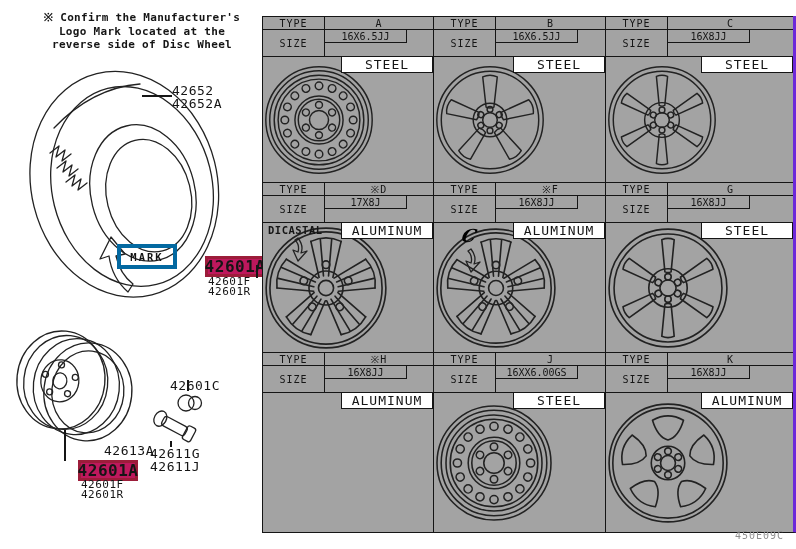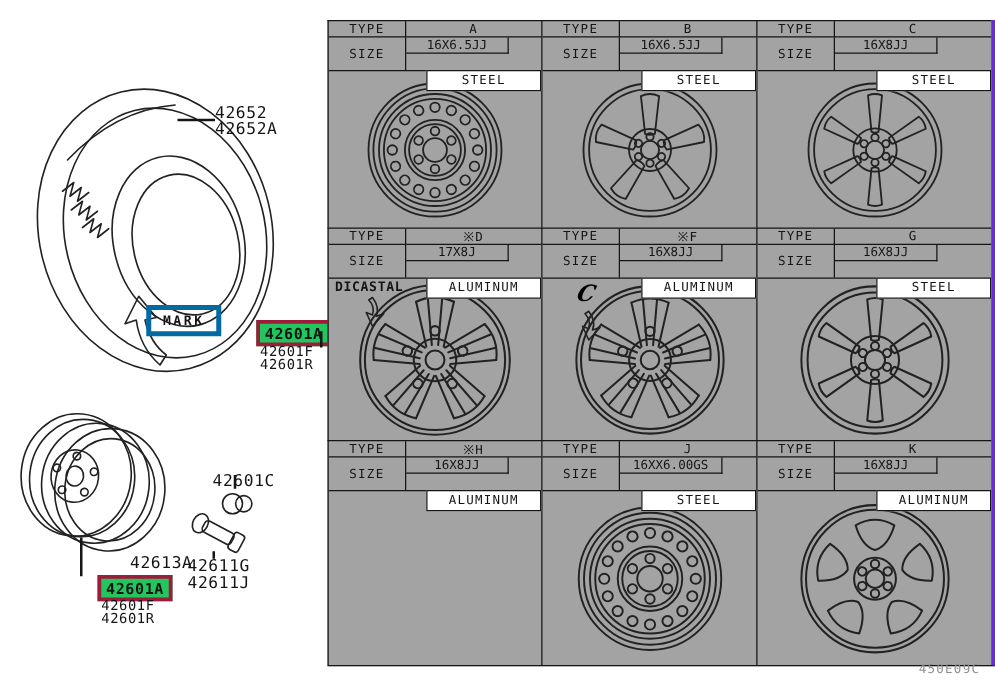"※ Confirm the Manufacturer's" div.note { html: none -> <div> <div>※ Confirm the Manufacturer's</div> <div>Logo Mark located at the</div> <div>reverse side of Disc Wheel</div> </div> }
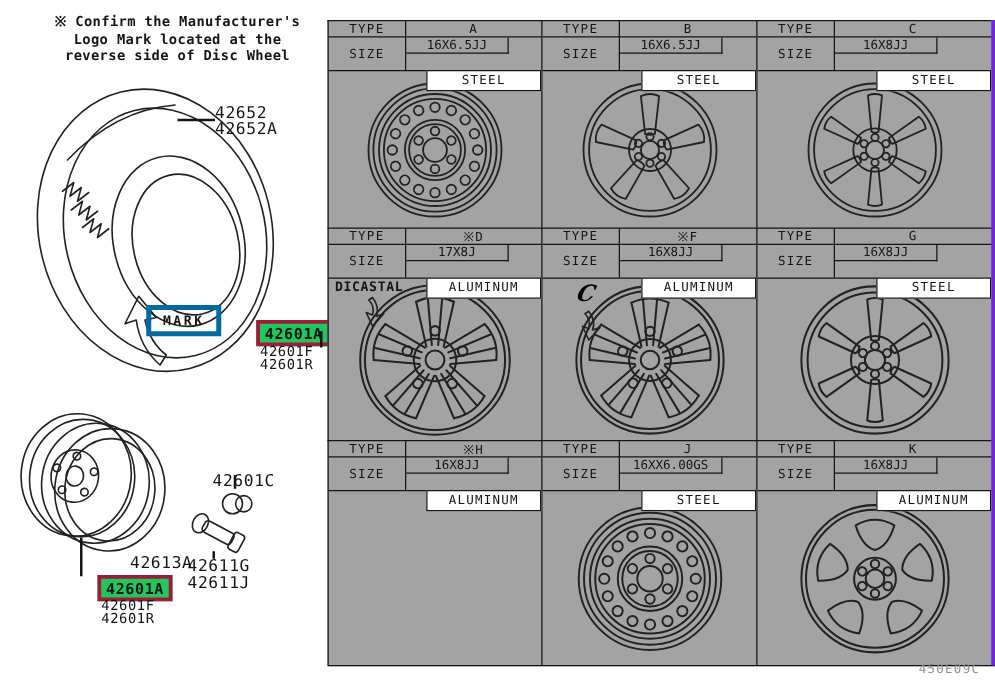"STEEL" .tag { font-size: 10px -> 13px }
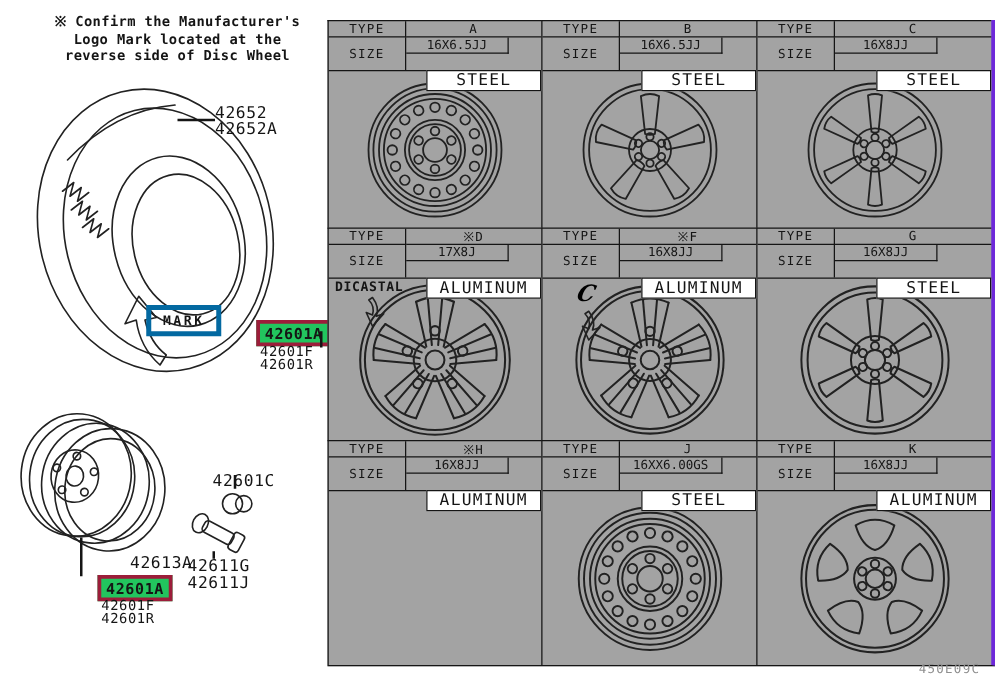"DICASTAL" .wheel-area { justify-content: center -> flex-start }
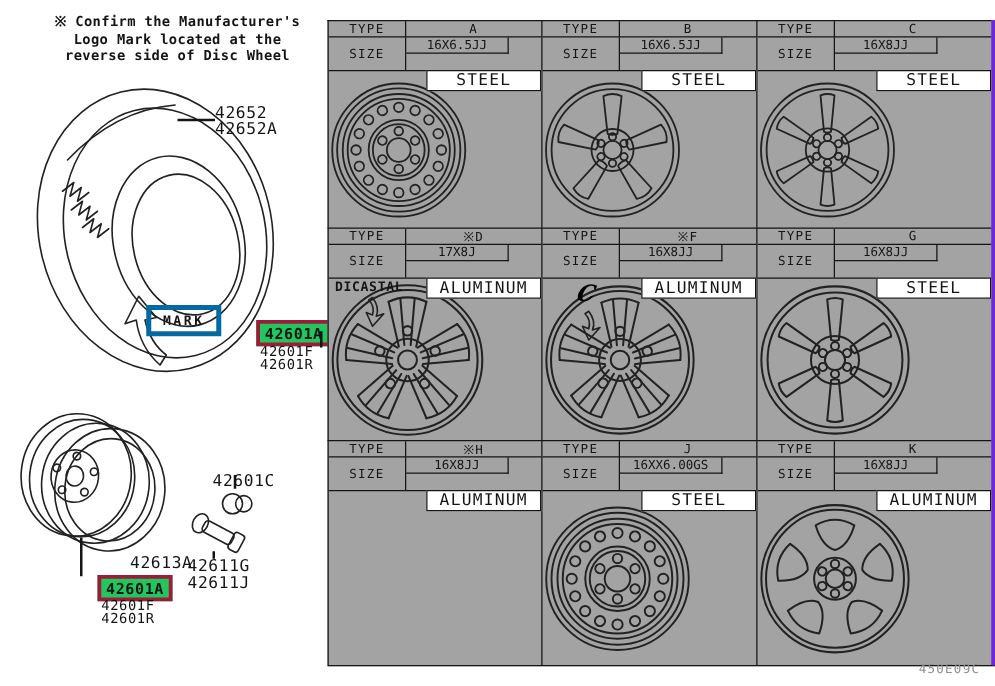"42601A" .hlbox { background: #22c55e -> #be185d; font-size: 12px -> 16px }
